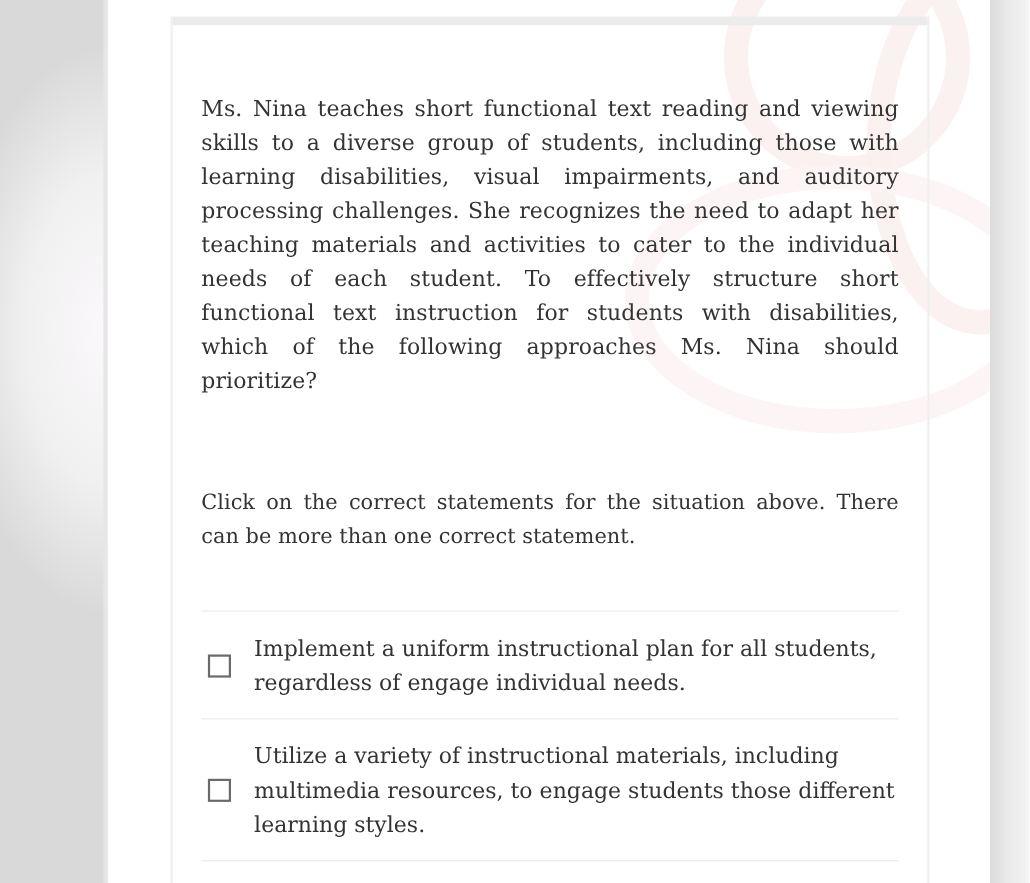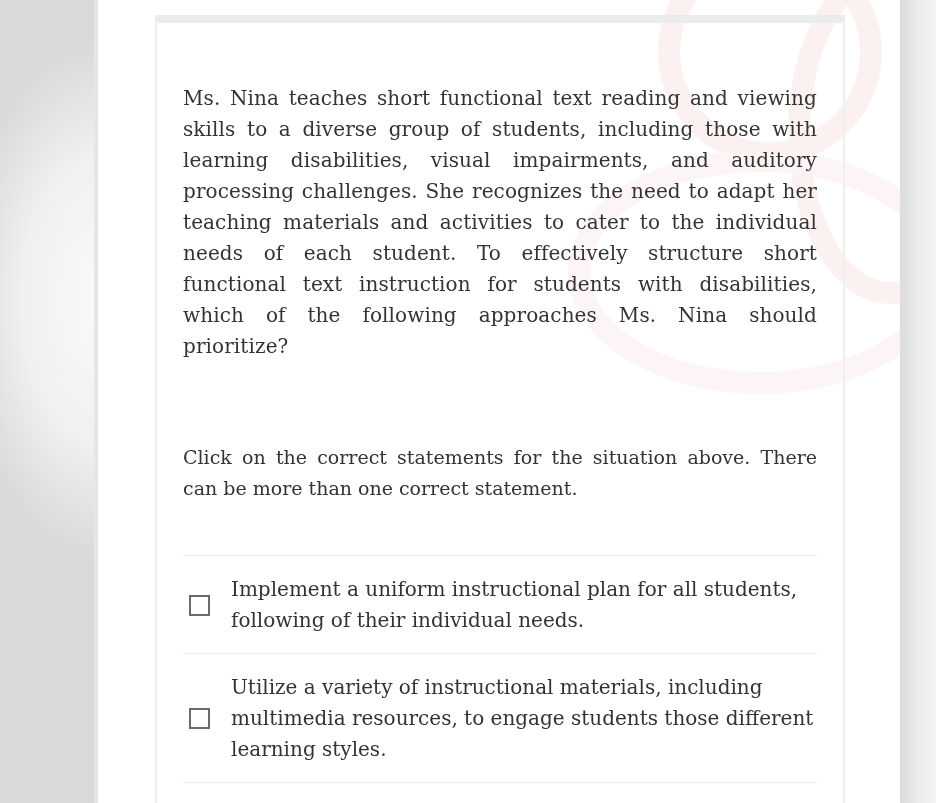"Implement a uniform instructional plan" div.opt-text { text: following of their -> regardless of engage }
